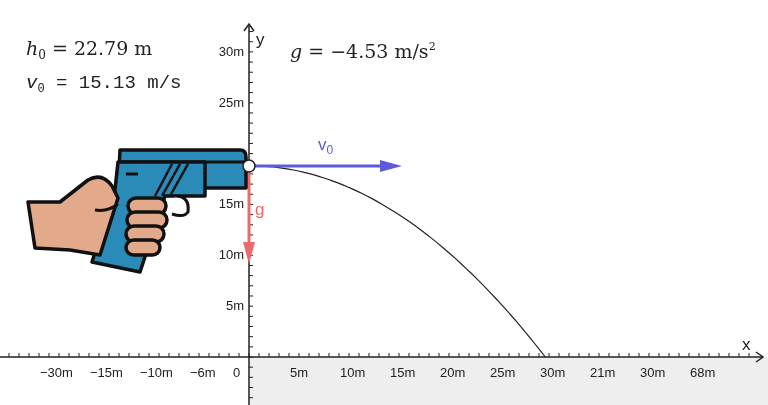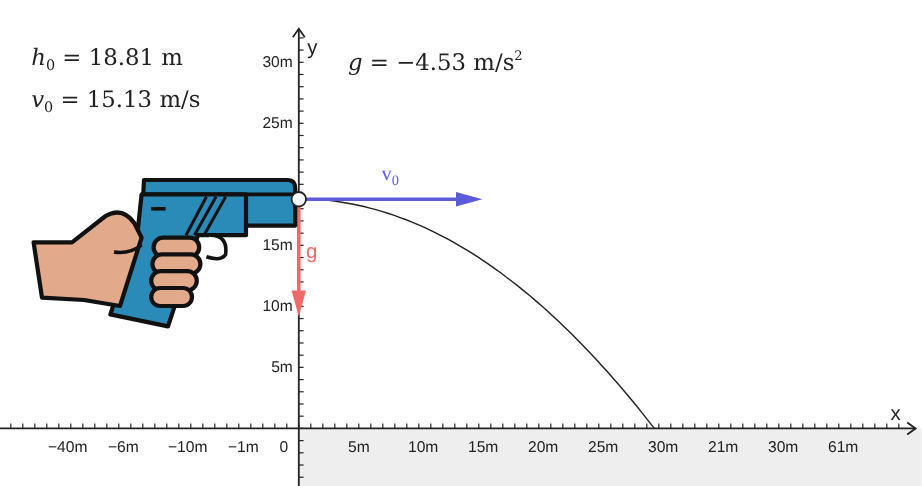"= 18.81 m" span { text: 18.81 -> 22.79 }
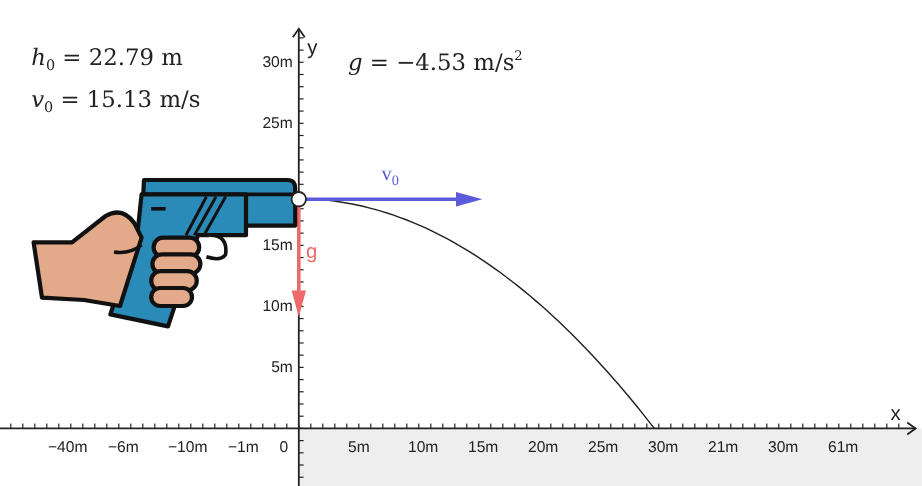"v0 = 15.13 m/s" div.math { font-family: none -> Liberation Mono, monospace }
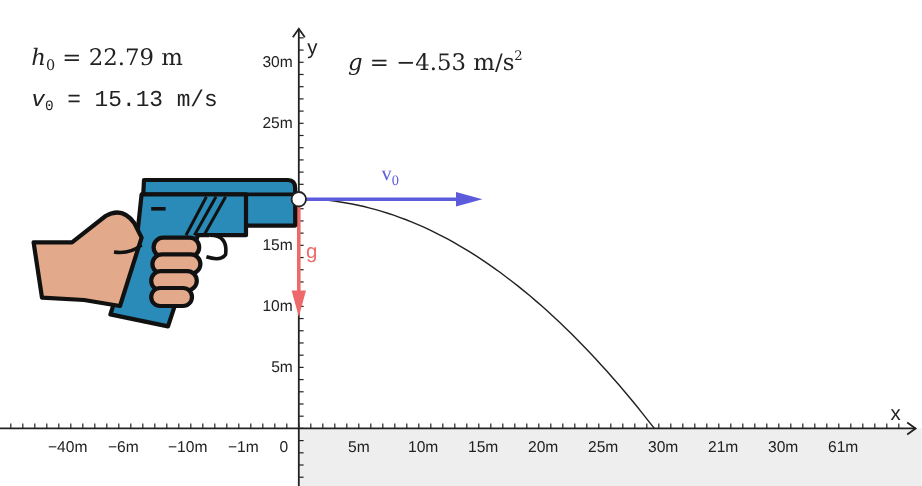"v0" div.vec-label { font-family: Liberation Serif, serif -> none }
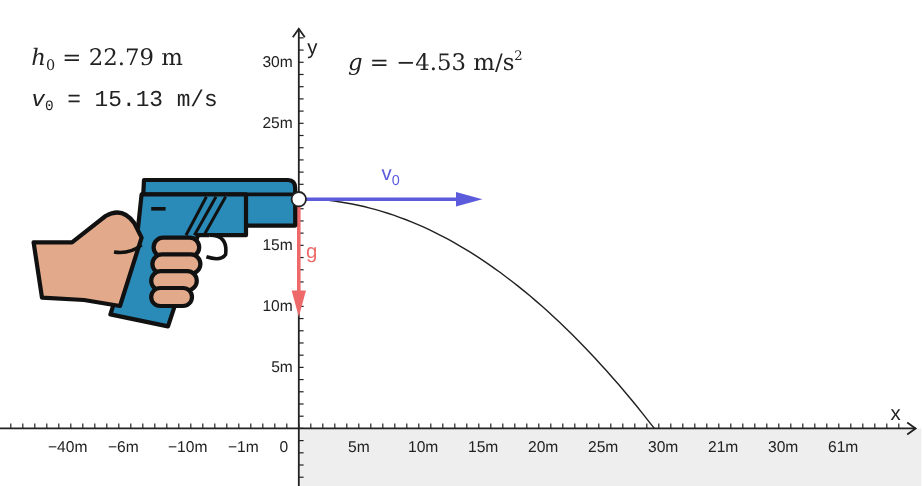"−40m" div.tick-label { text: 40m -> 30m }
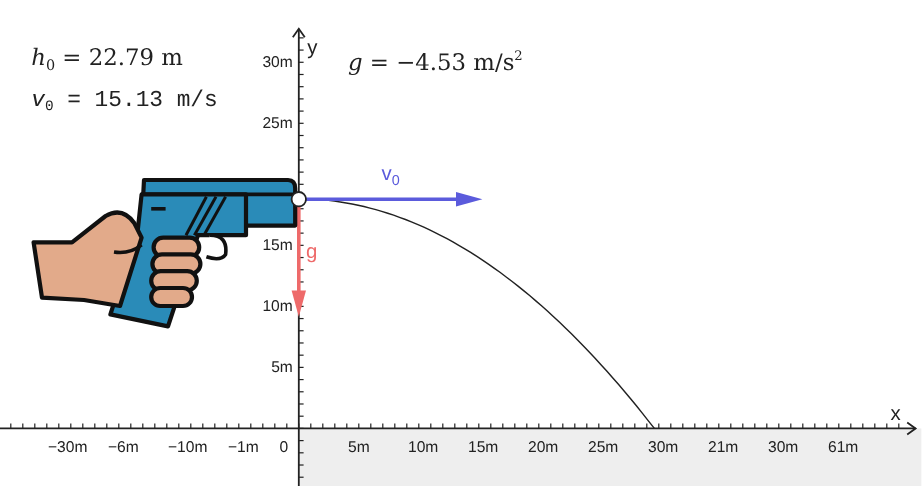"−6m" div.tick-label { text: 6m -> 15m }
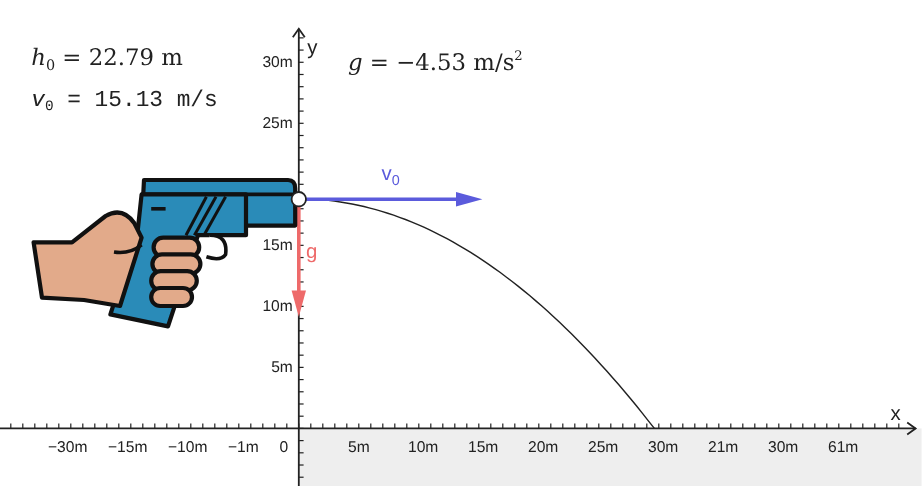"−1m" div.tick-label { text: 1m -> 6m }
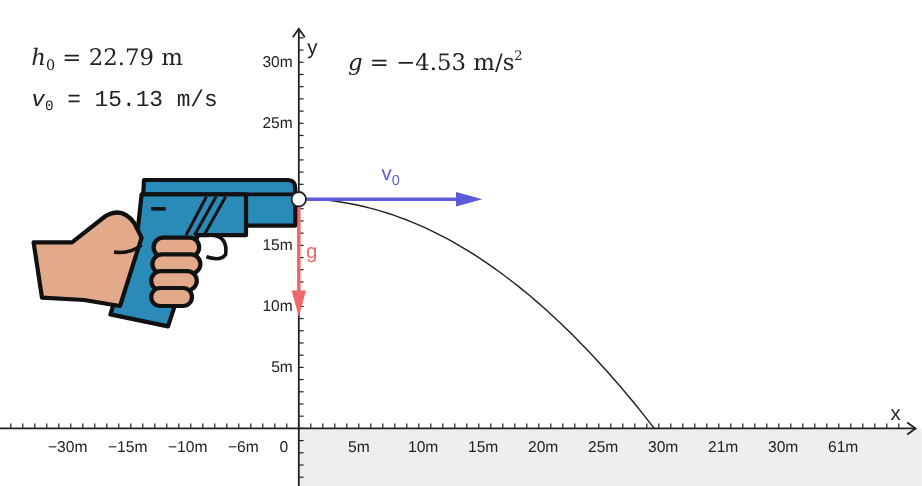"61m" div.tick-label { text: 61m -> 68m }
